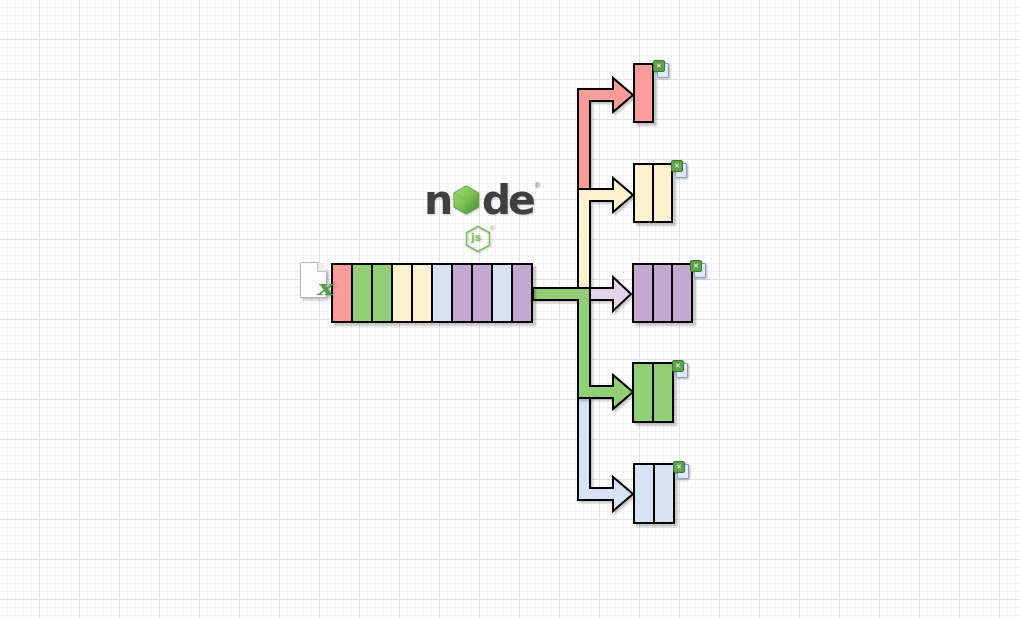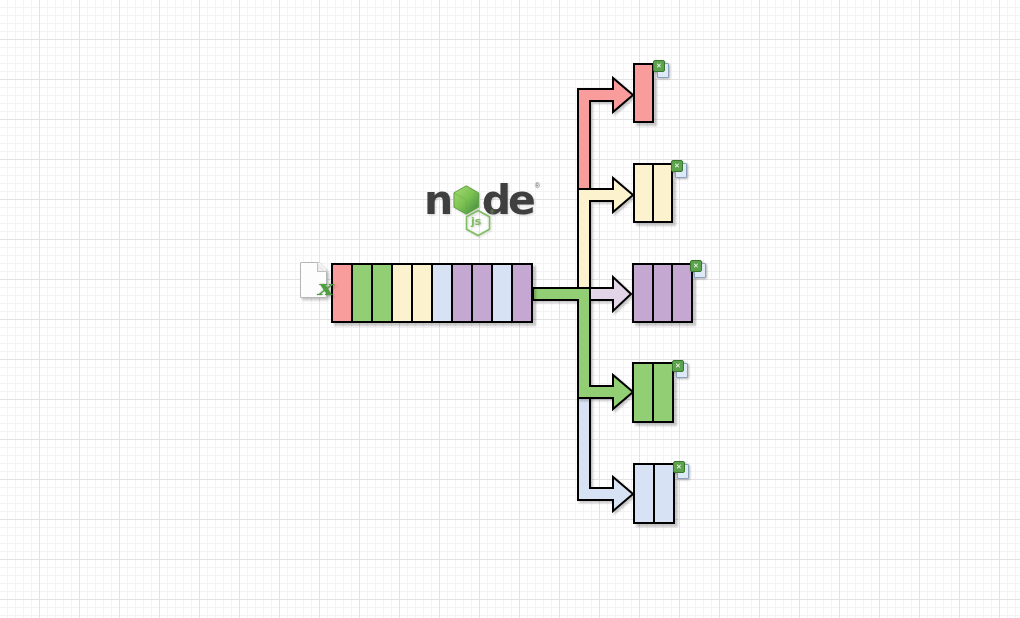"js" .badge { top: 28px -> 44px }
